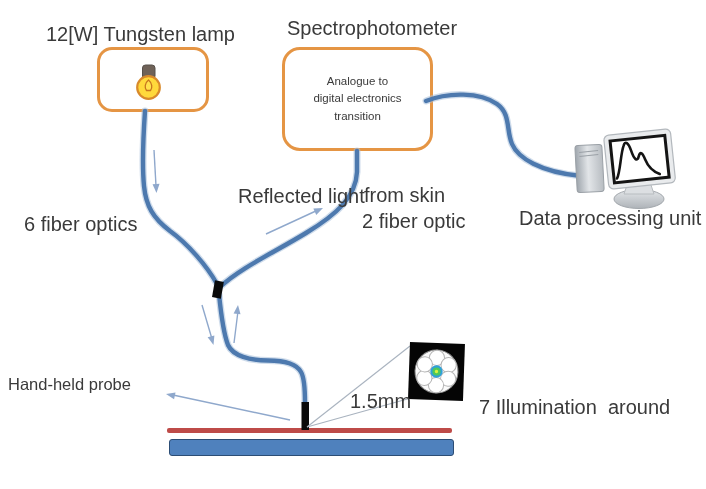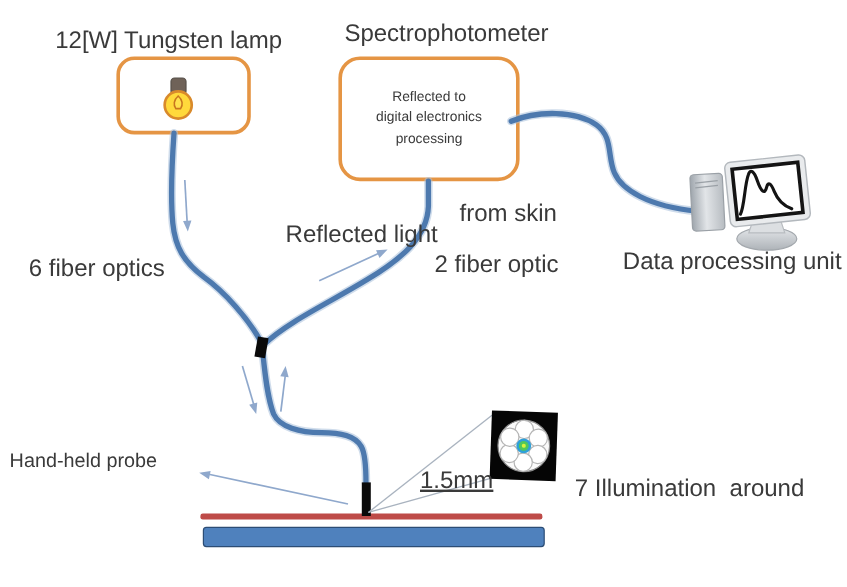"Reflected to" span { text: Reflected -> Analogue }
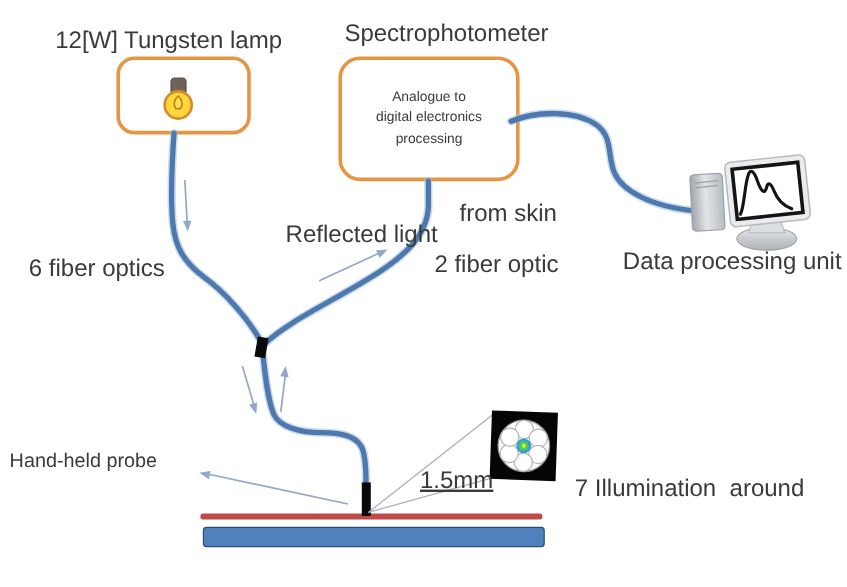"processing" span { text: processing -> transition }
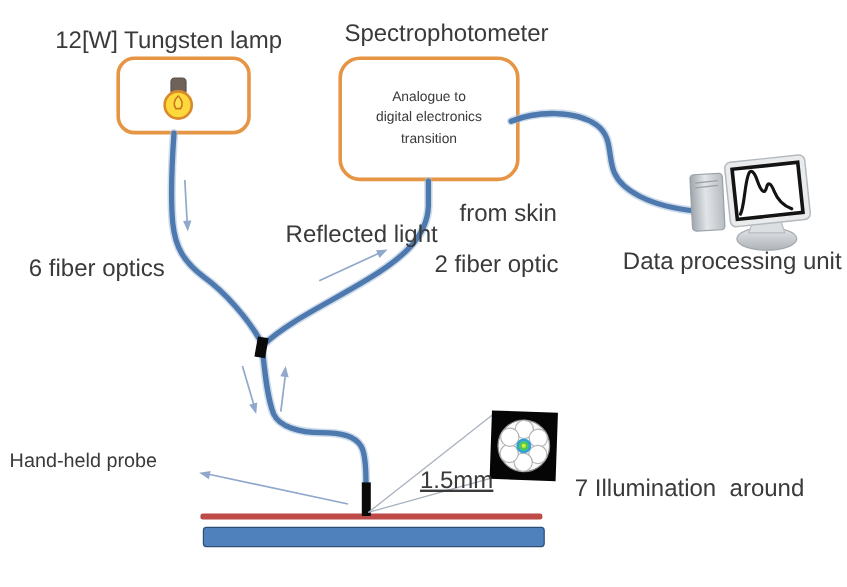"from skin" #lbl-fromskin { margin-left: 19px -> none; top: 166px -> 183px }
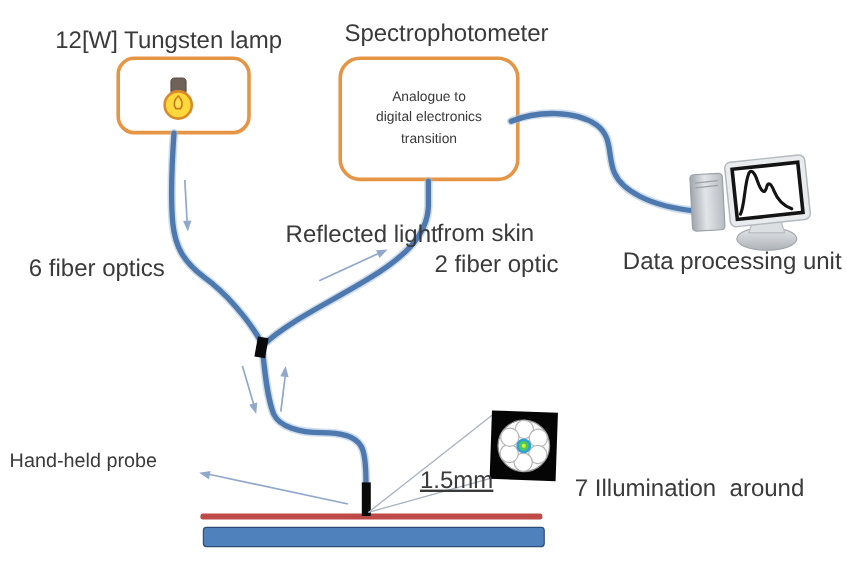"1.5mm" #lbl-dim { text-decoration: underline -> none }
